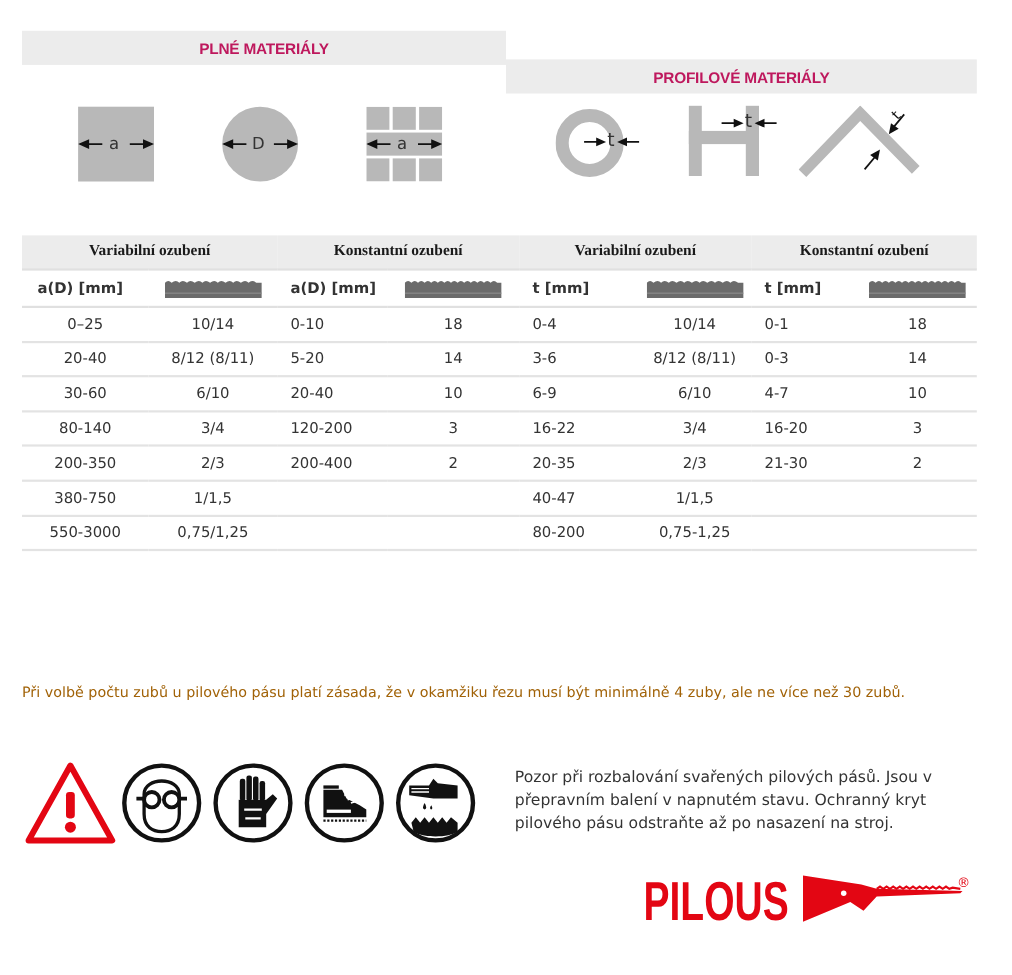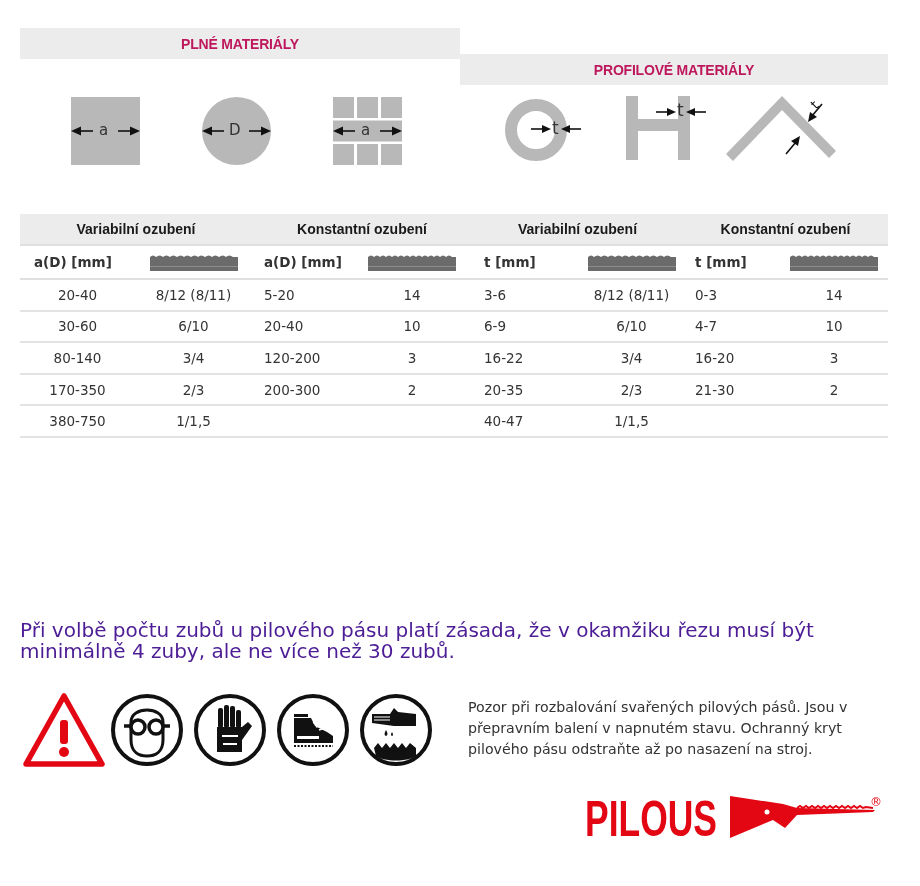"Variabilní ozubení" table.teeth thead tr.group th { font-family: Liberation Sans, sans-serif -> Liberation Serif, serif }
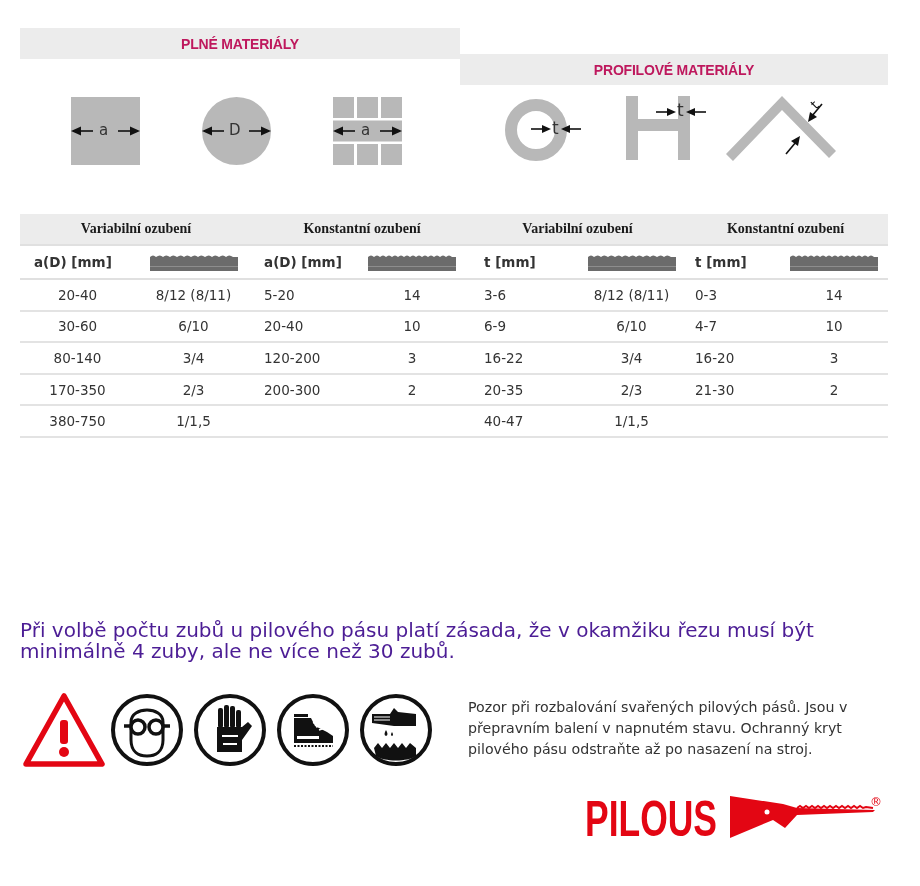"0–25" tr { html: none -> <tr> <td>0–25</td> <td>10/14</td> <td>0-10</td> <td>18</td> <td>0-4</td> <td>10/14</td> <td>0-1</td> <td>18</td> </tr> }
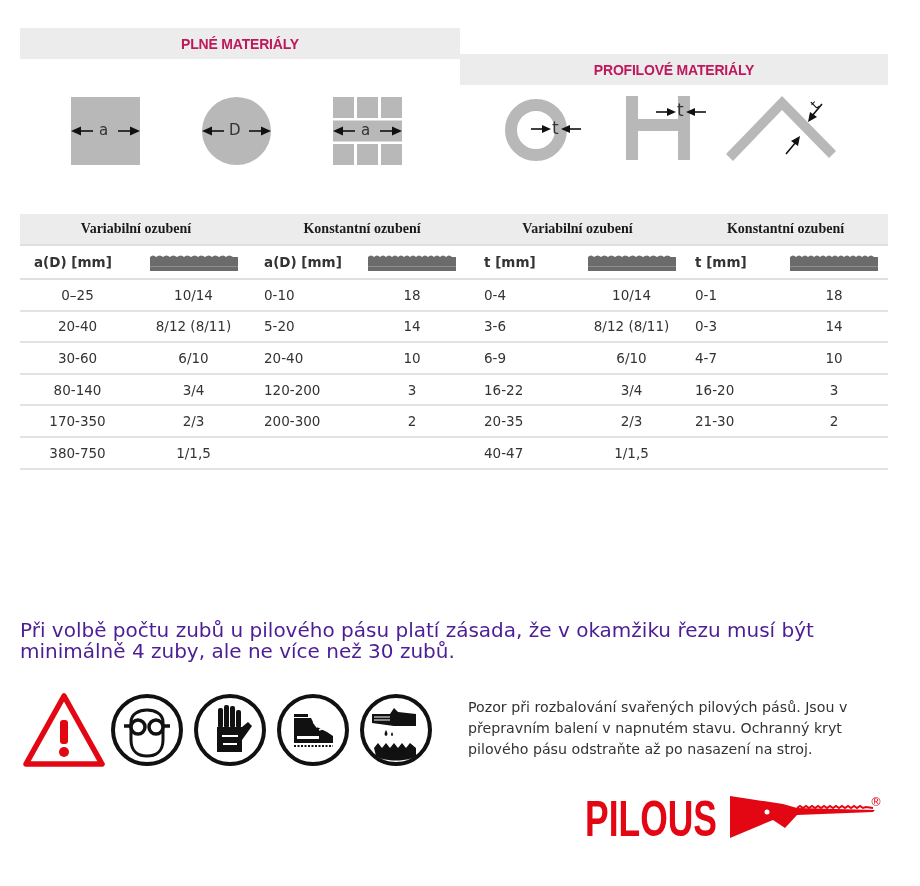"170-350" td { text: 170-350 -> 200-350 }
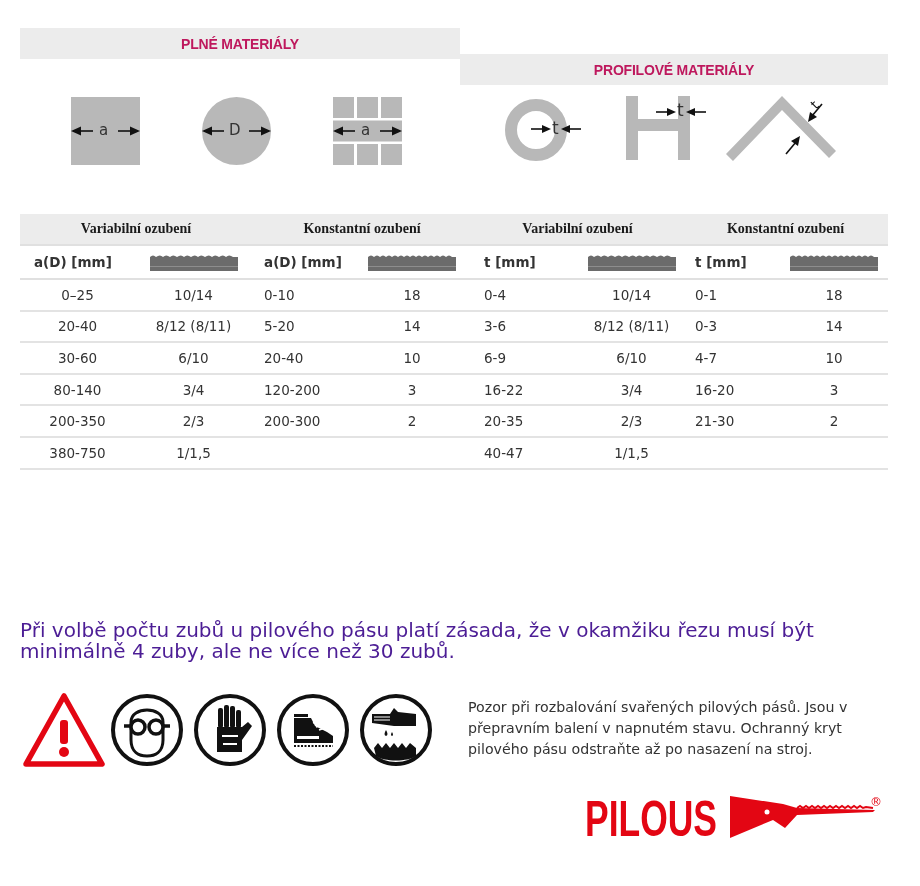"200-300" td.lpad { text: 200-300 -> 200-400 }
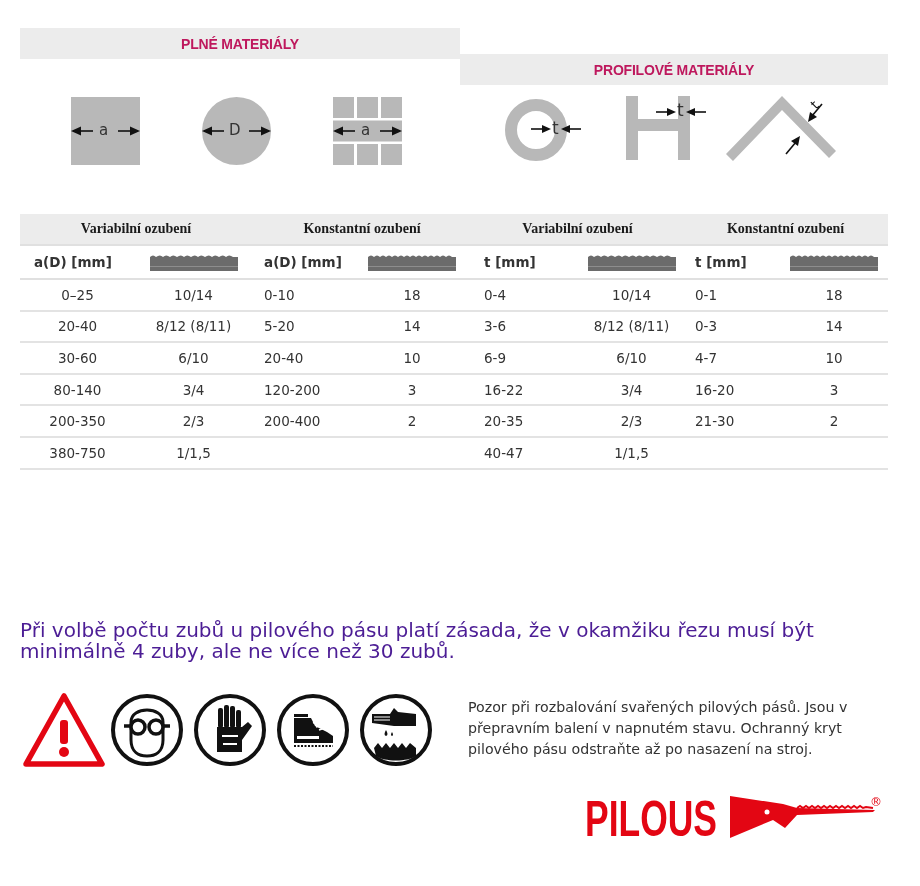"550-3000" tr { html: none -> <tr> <td>550-3000</td> <td>0,75/1,25</td> <td></td> <td></td> <td>80-200</td> <td>0,75-1,25</td> <td></td> <td></td> </tr> }
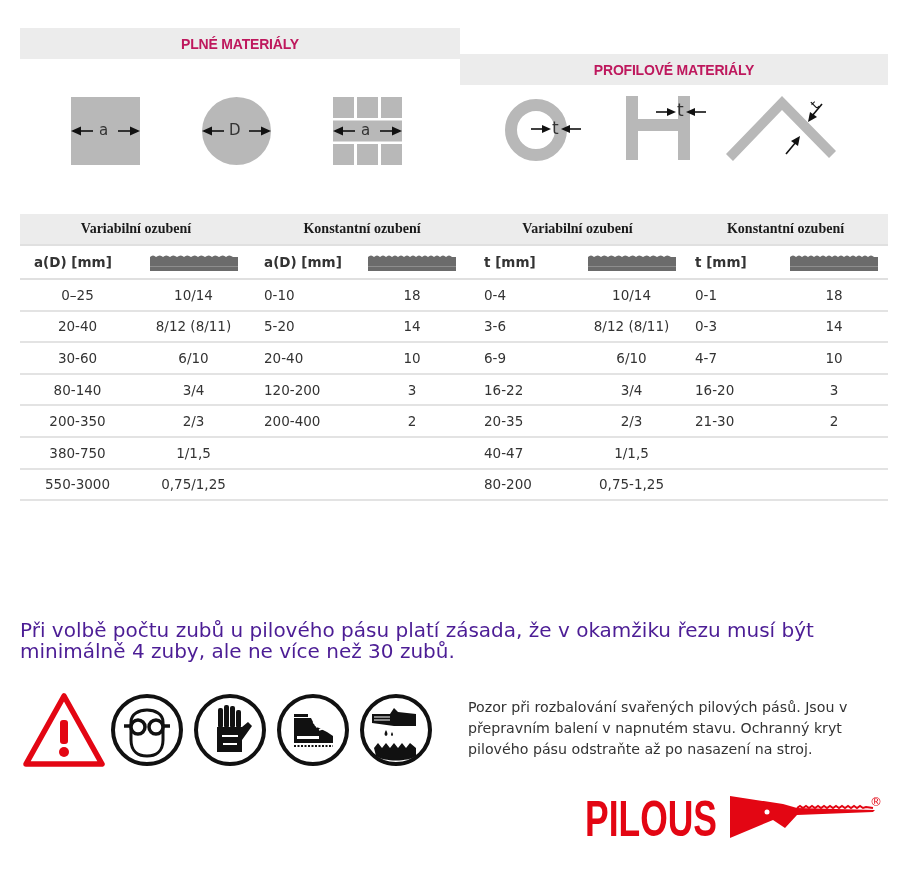"Při volbě počtu zubů u" #rule-text { color: #4c1d95 -> #a16207; font-size: 20px -> 13px }
